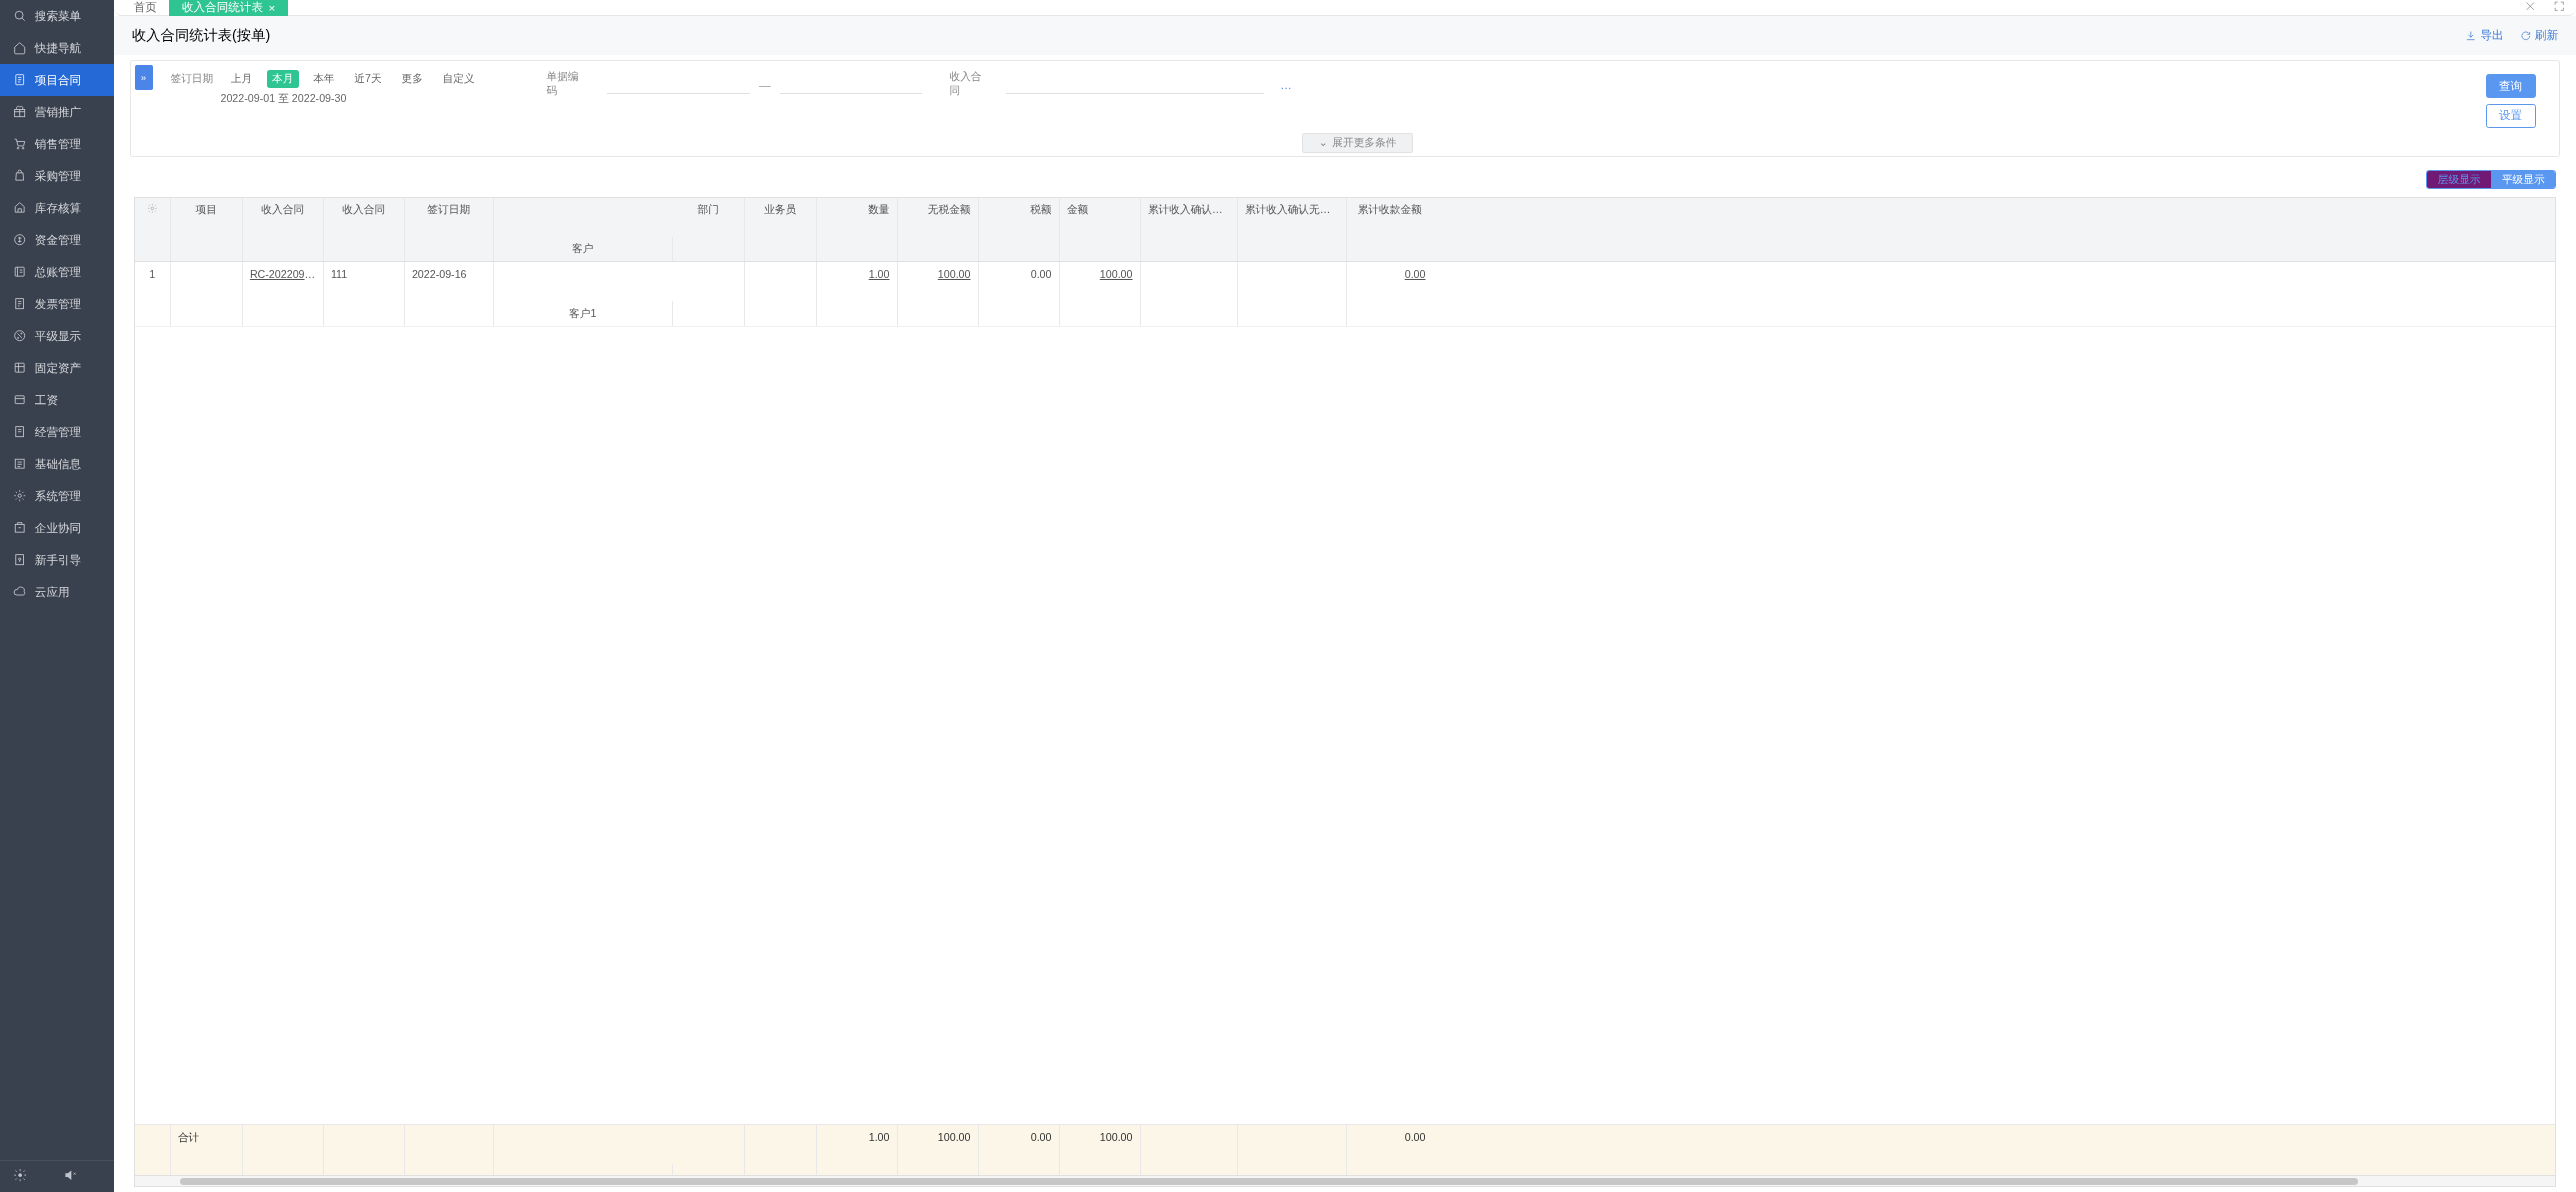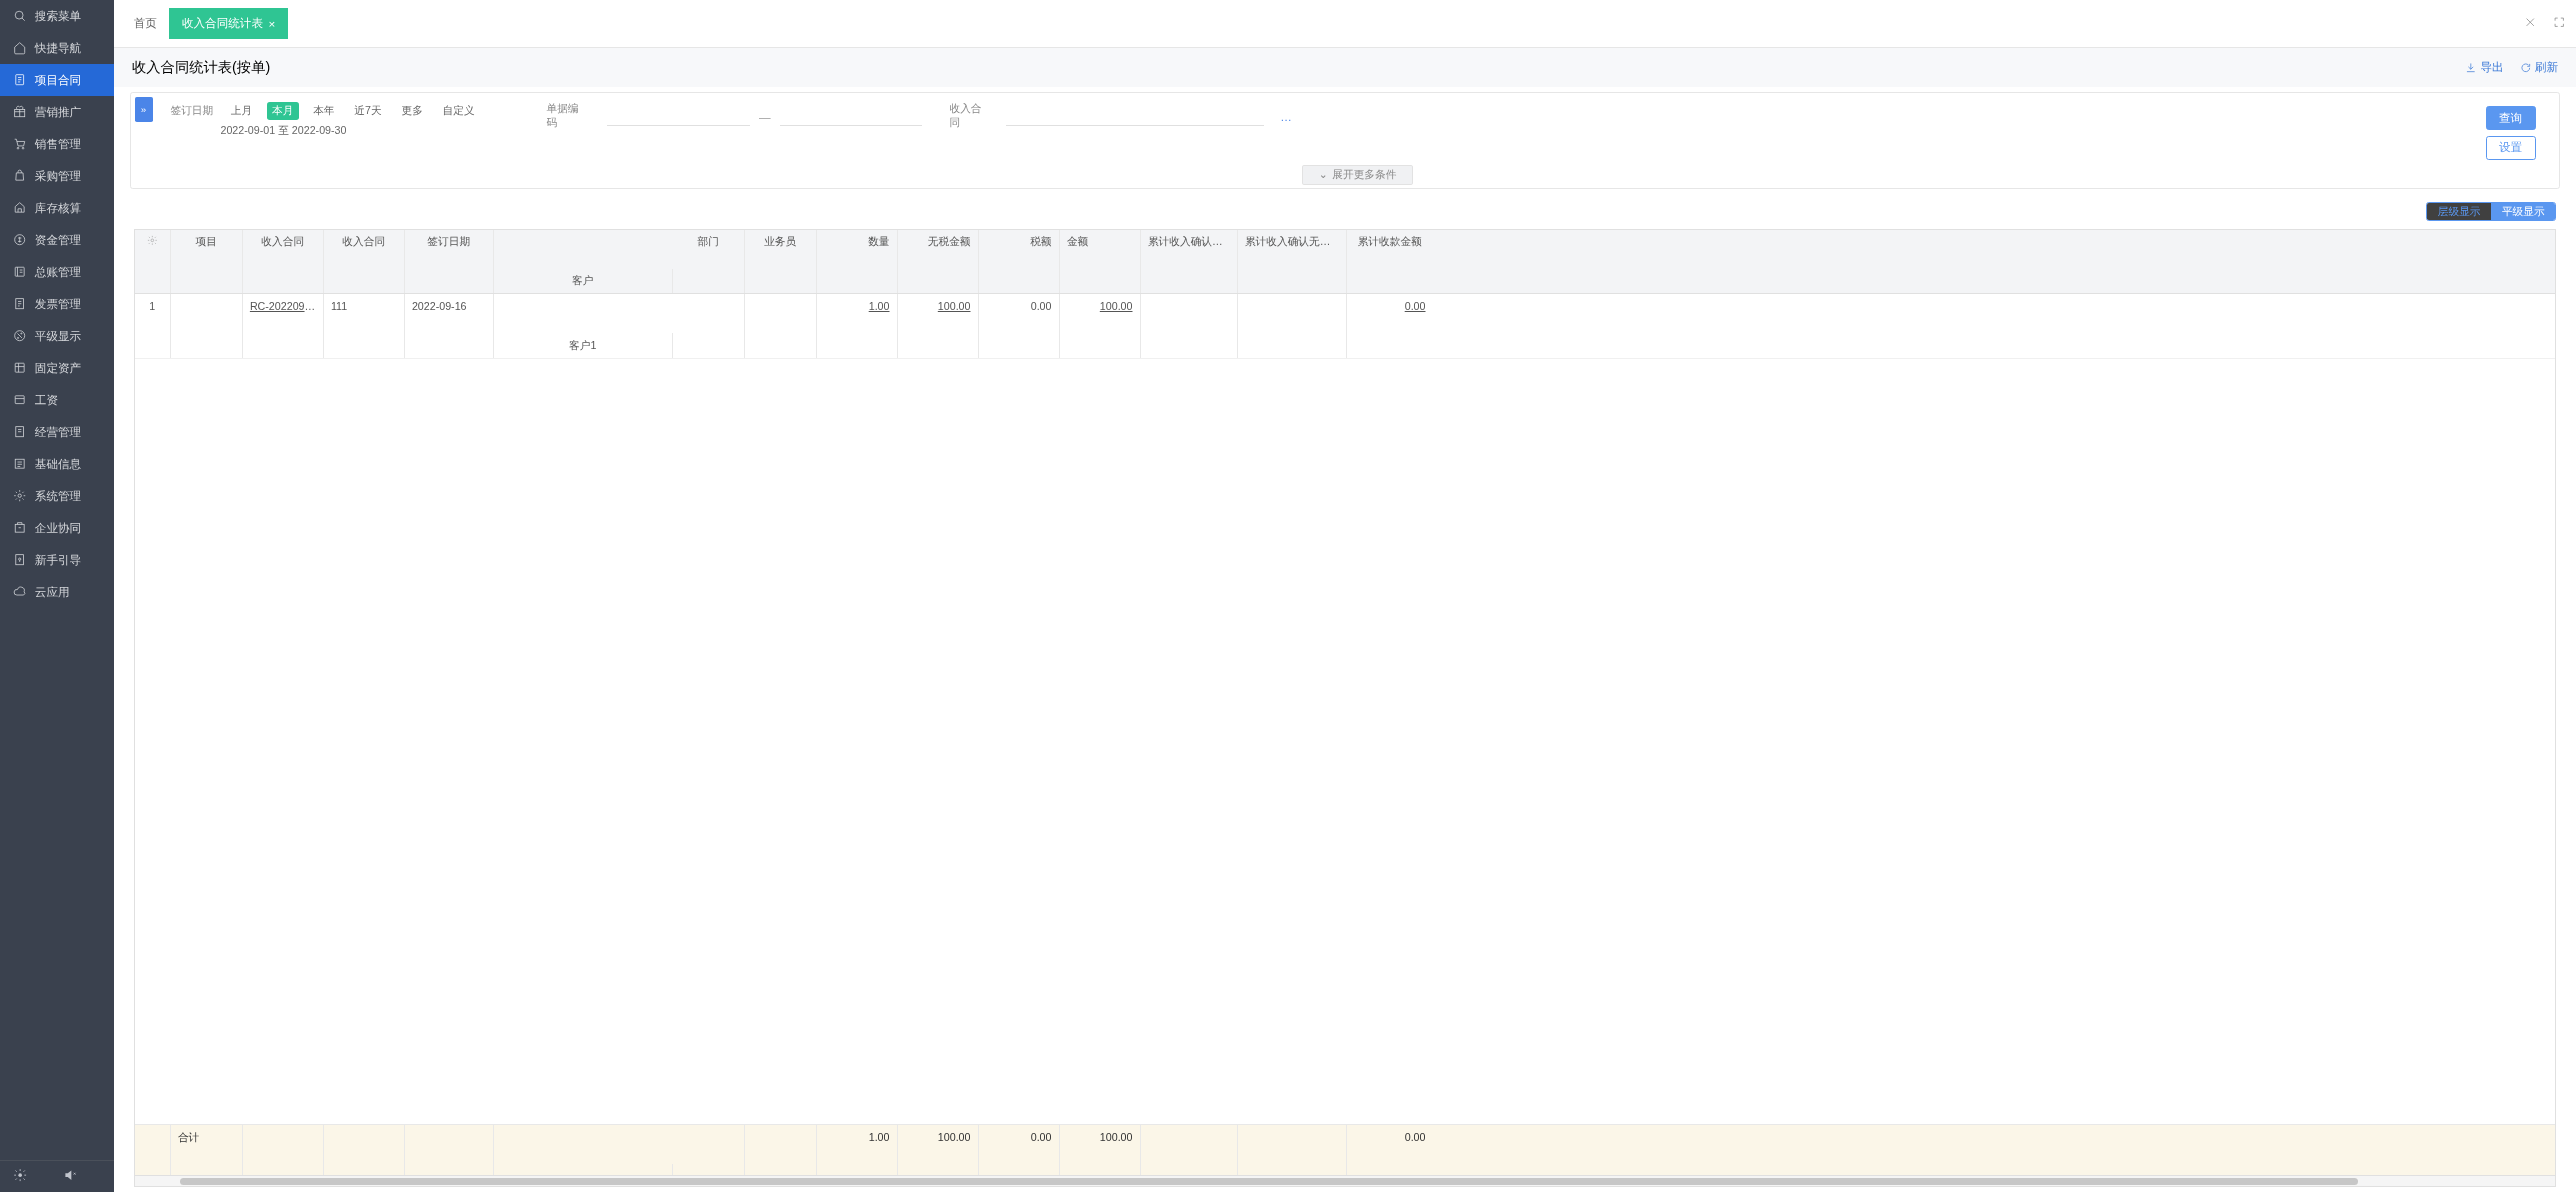"首页" .tabs-bar { border-radius: none -> 15px; height: 48px -> 16px }
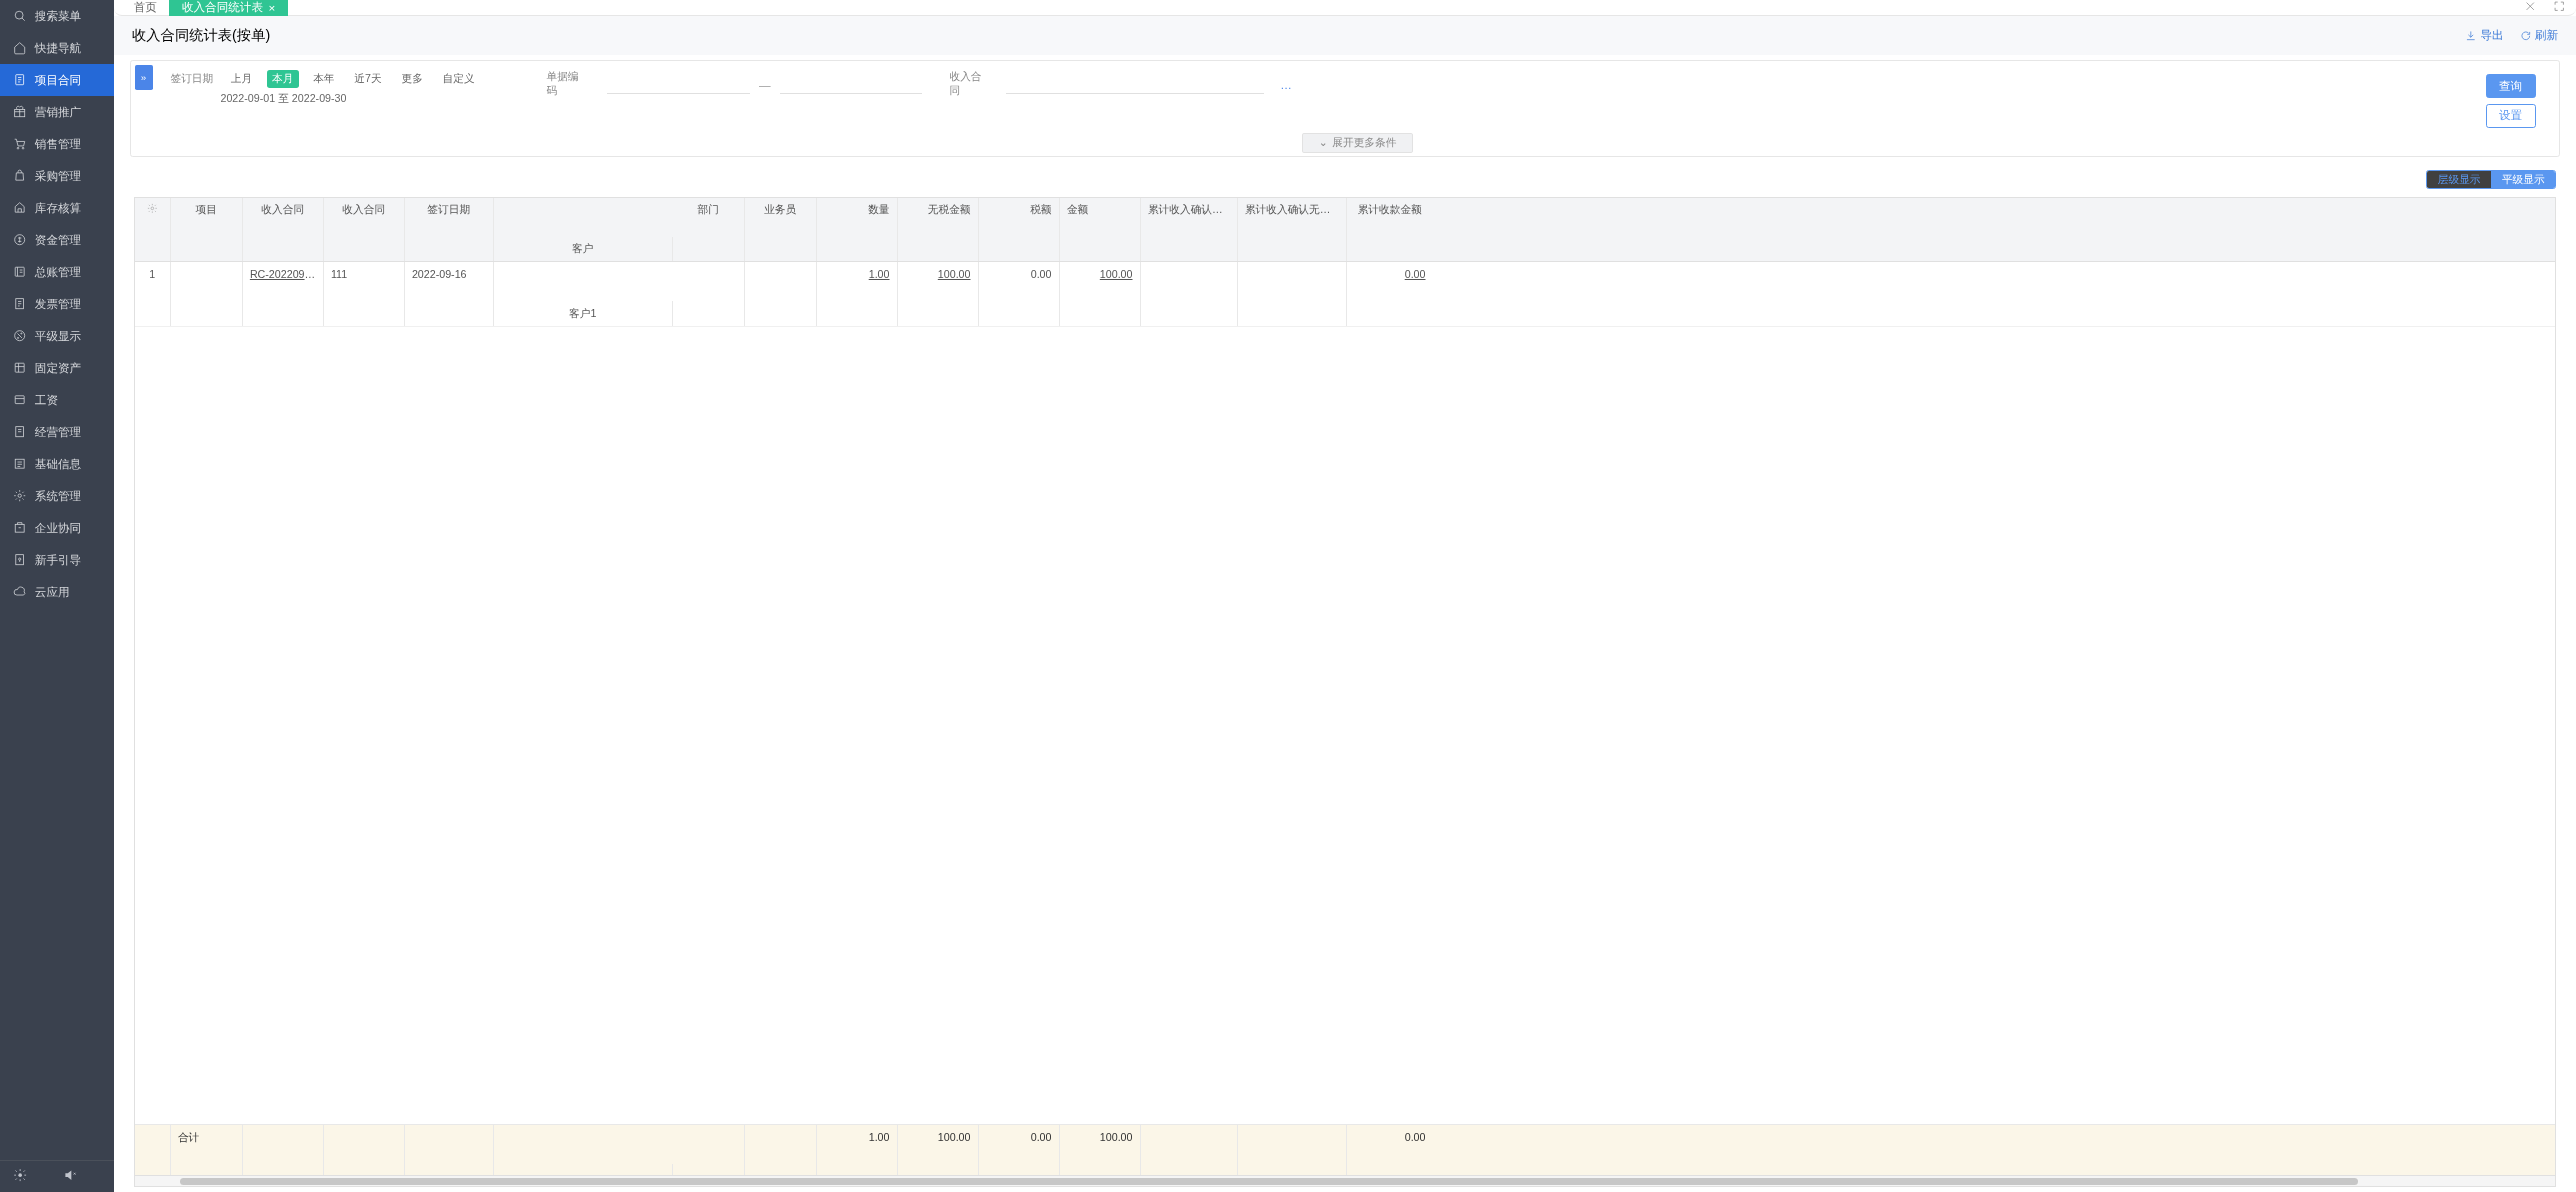"层级显示" .display-option { background: #404040 -> #701a75 }
